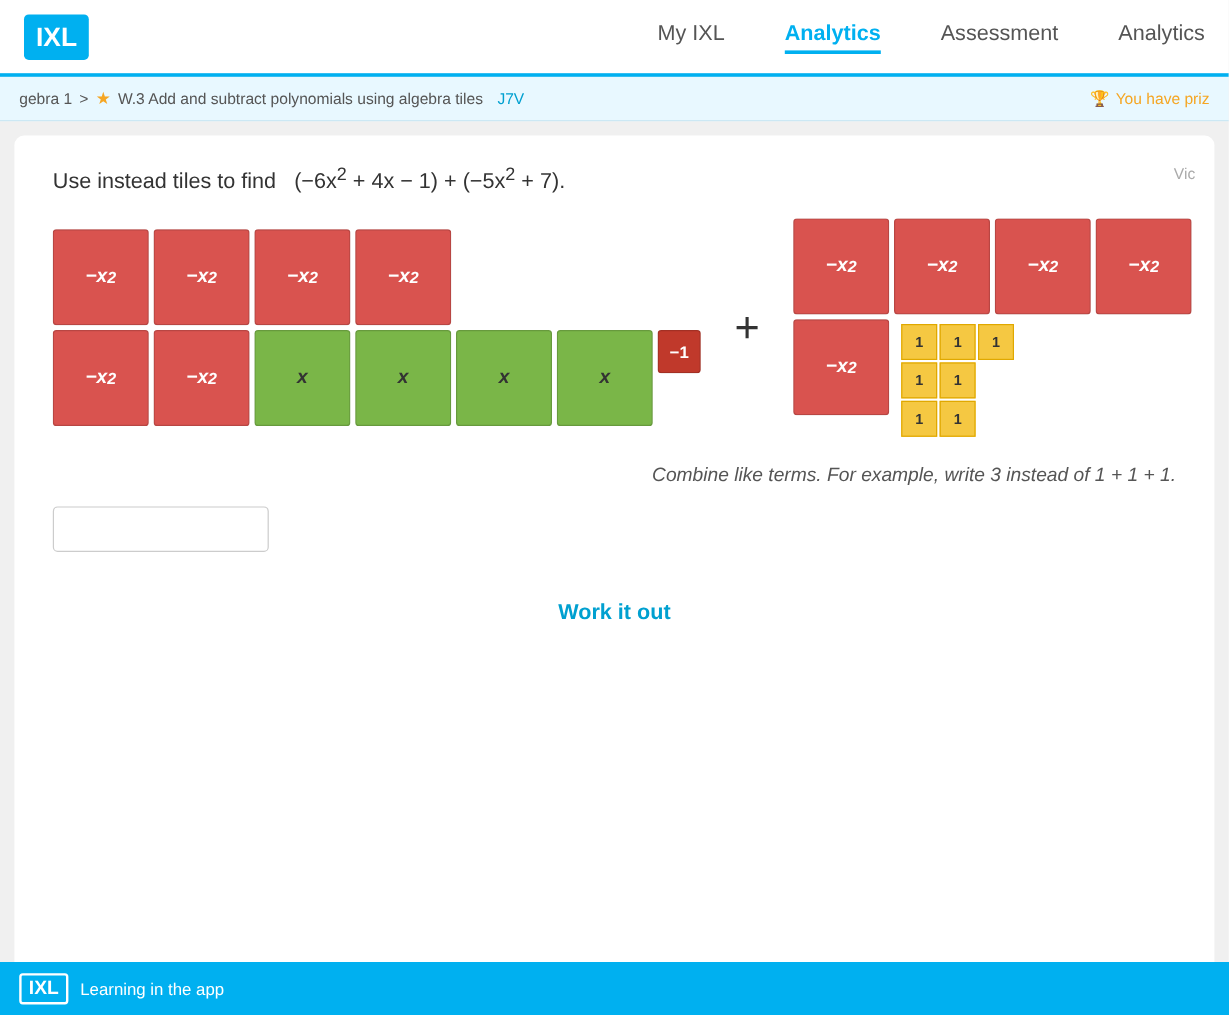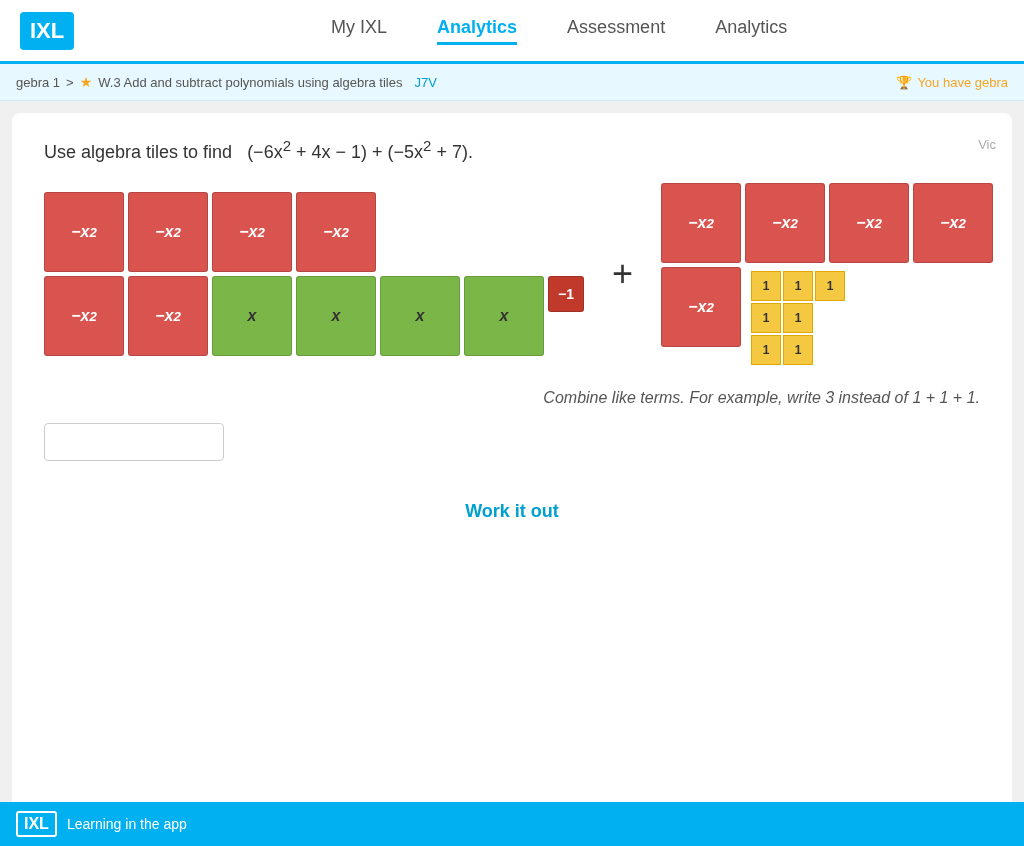"My IXL" .nav-links { justify-content: center -> flex-end }
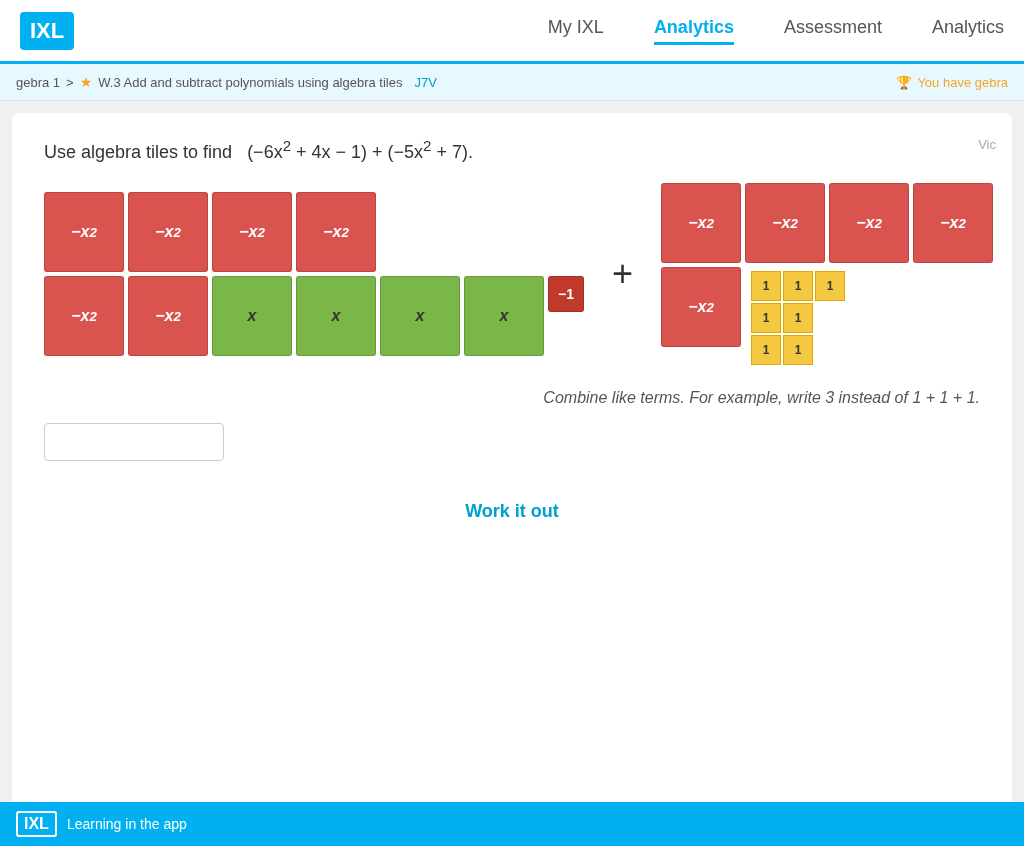"You have gebra" span { text: gebra -> priz }
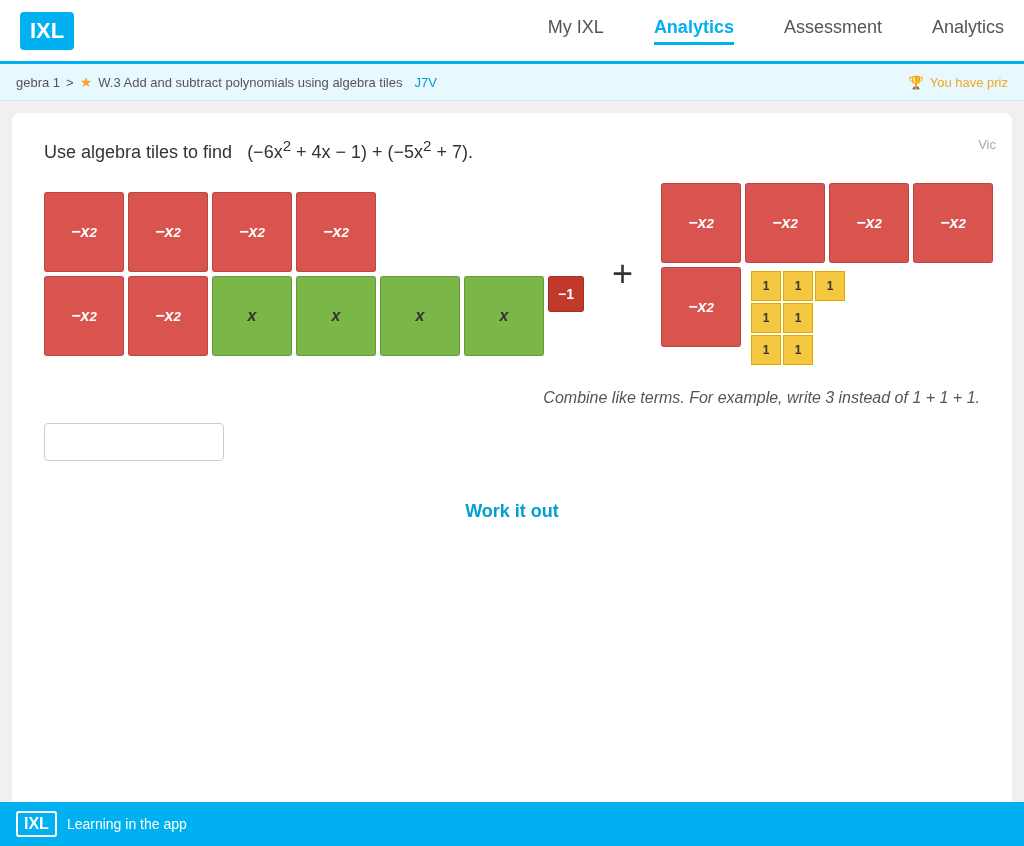"Use algebra tiles to find" span { text: algebra -> instead }
